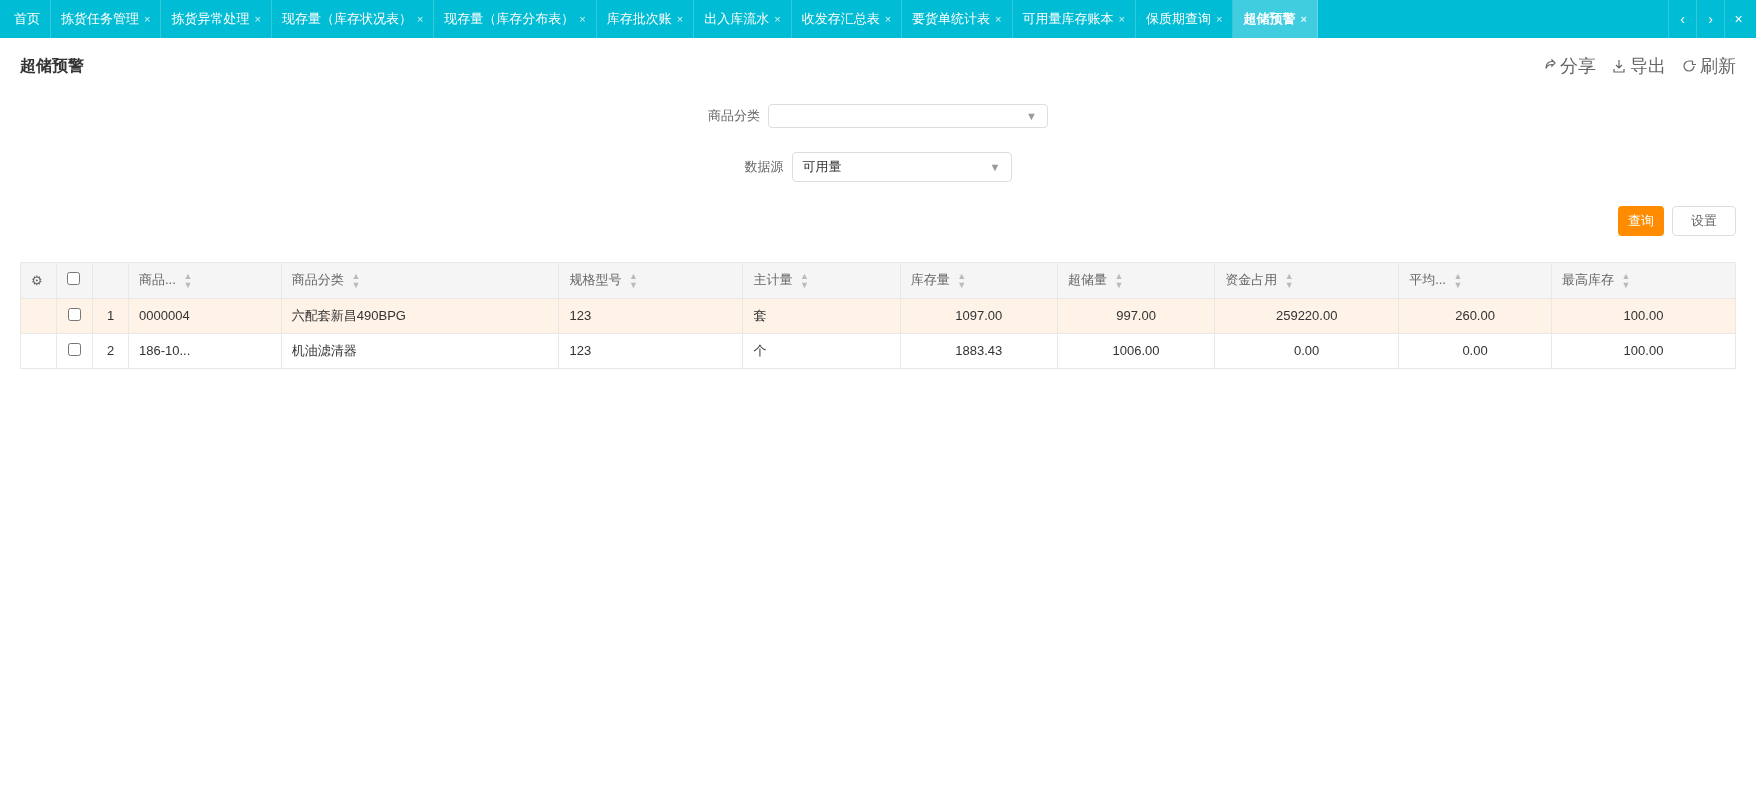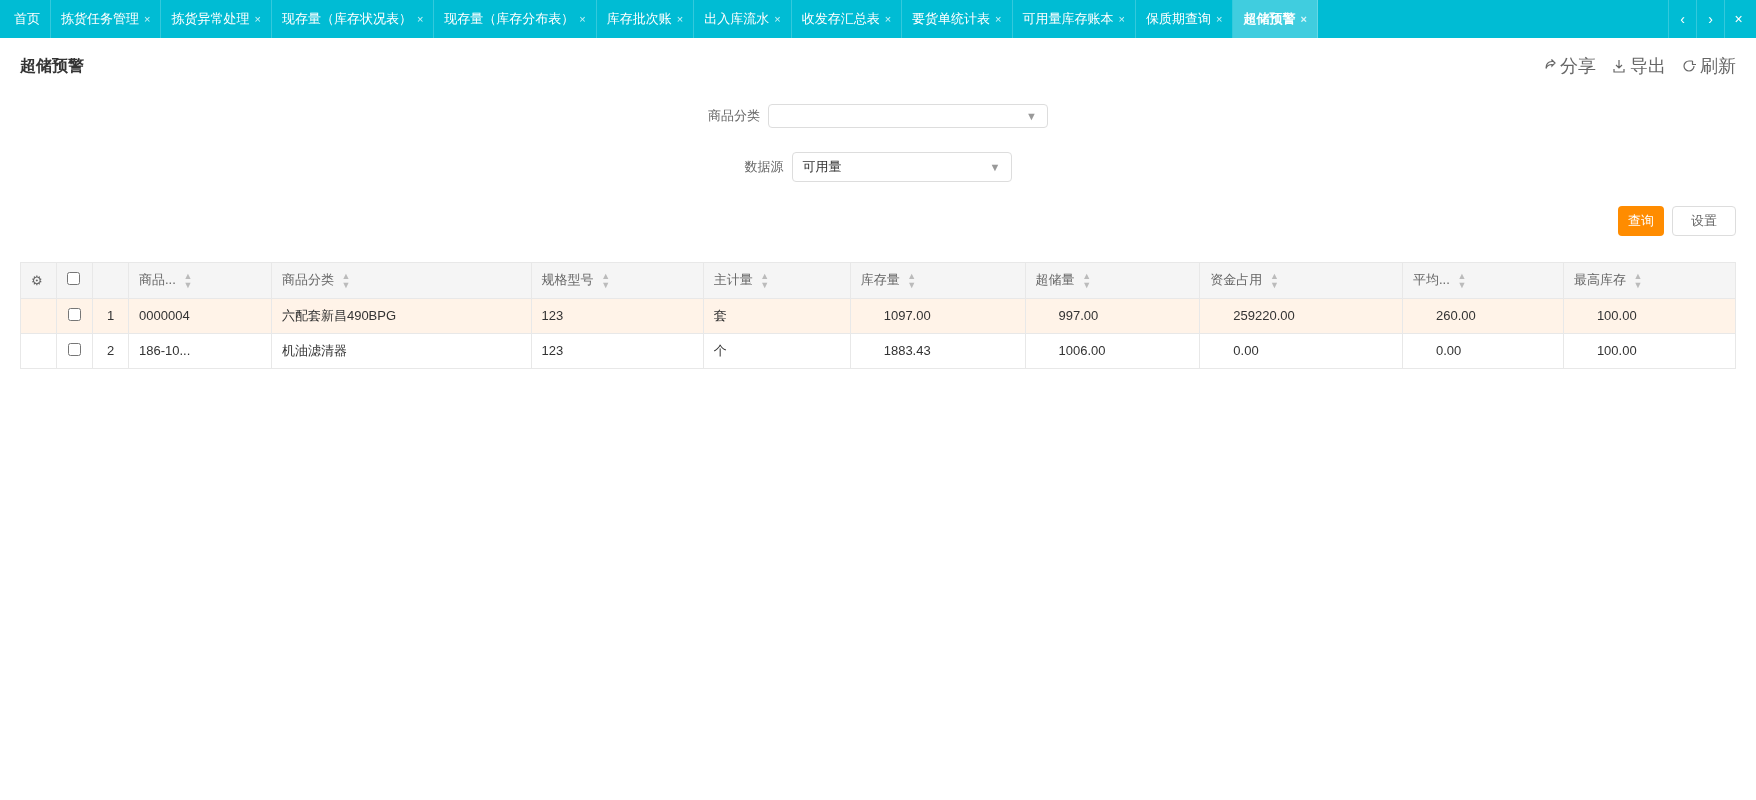"1097.00" .data-table td.num-cell { padding-left: 33px -> none; text-align: left -> center }
